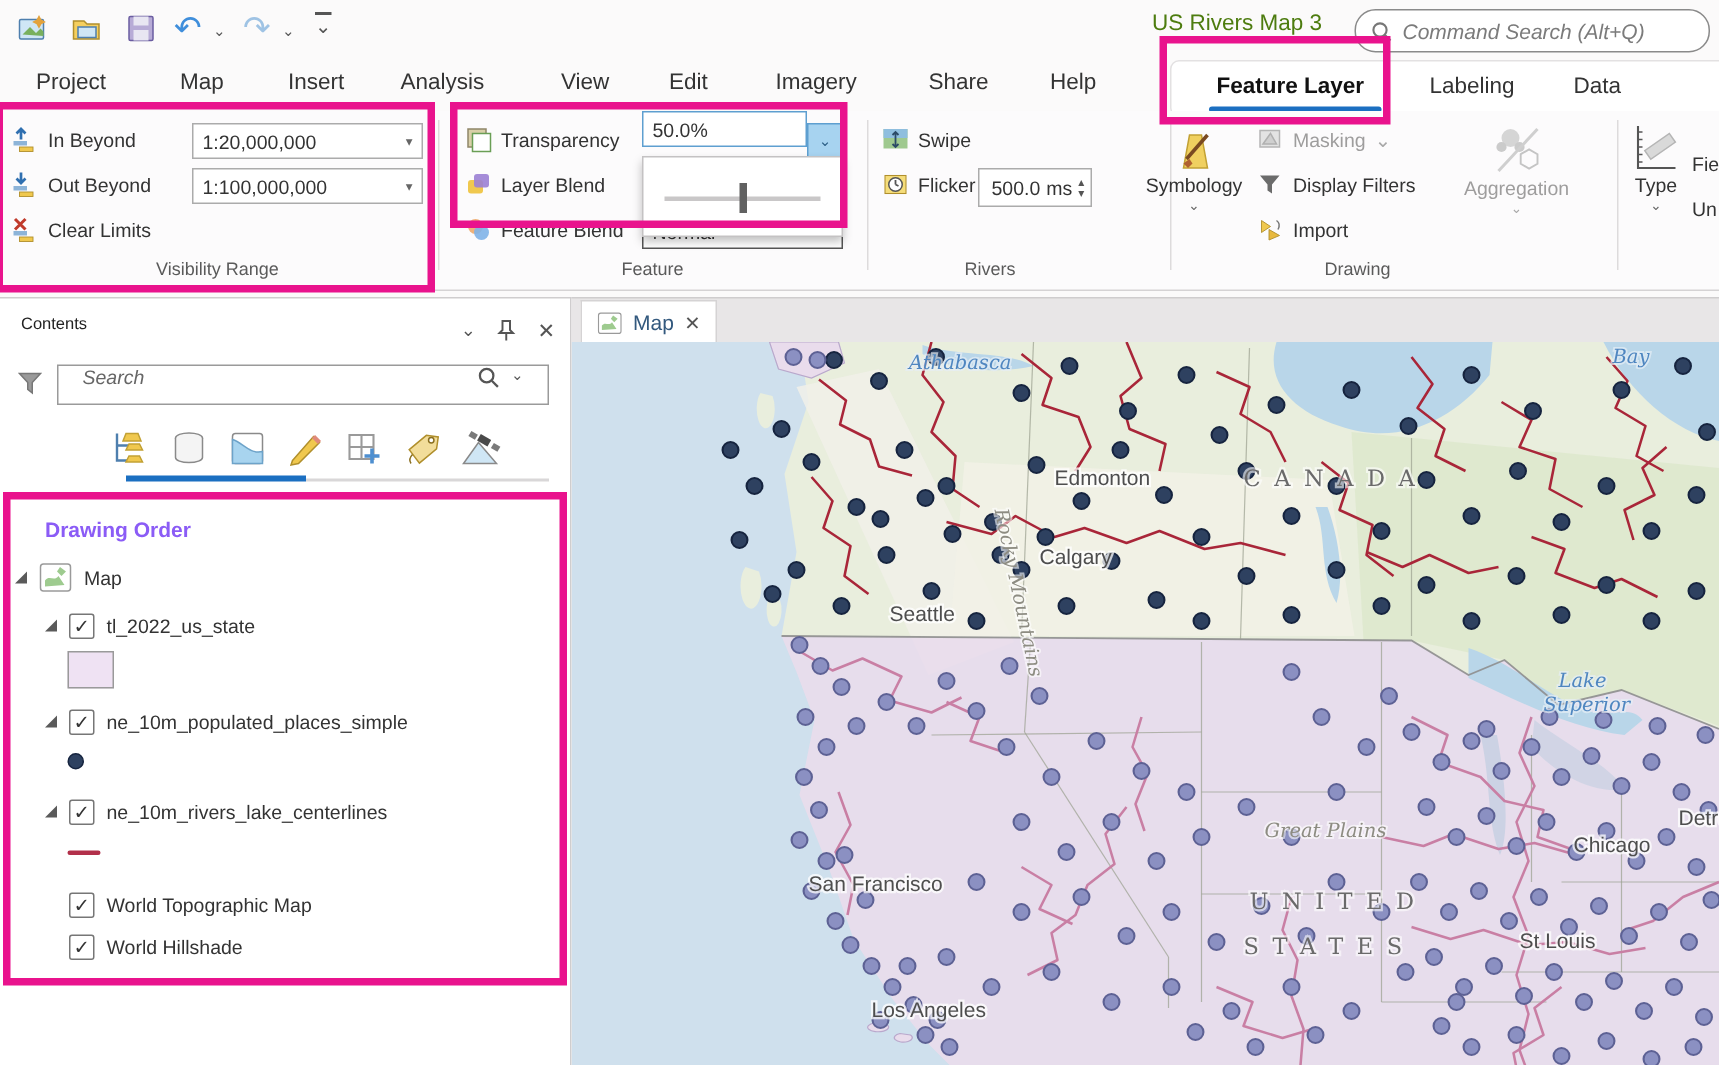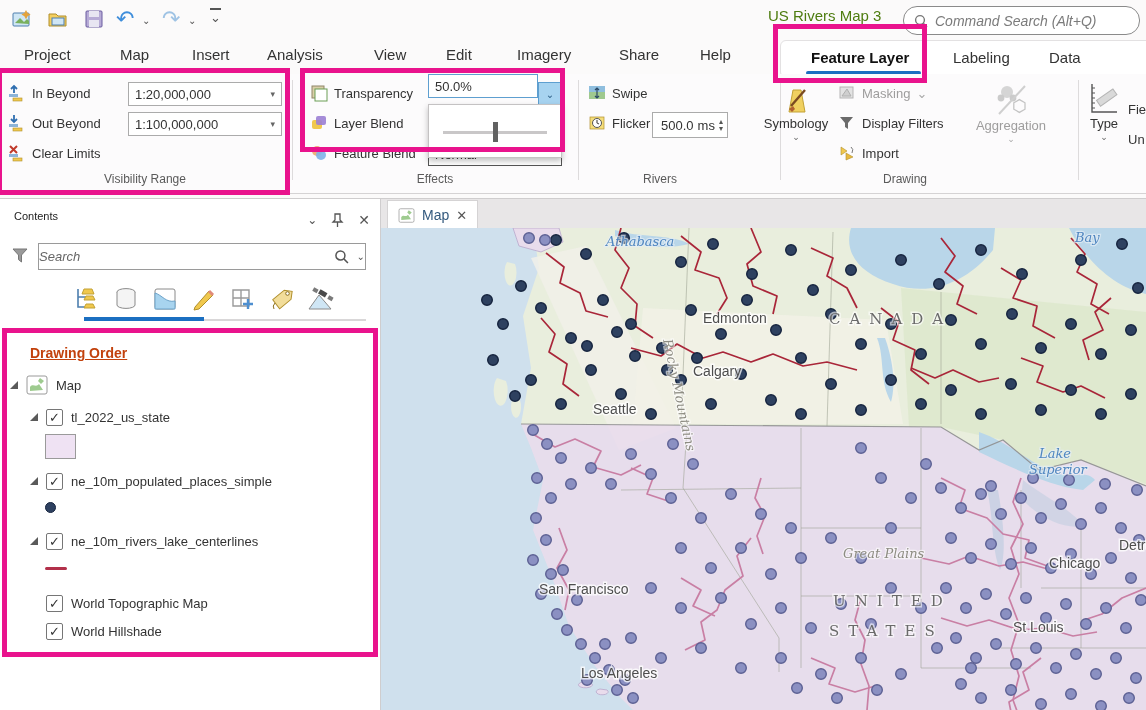"Effects" div.grp-label { text: Effects -> Feature }
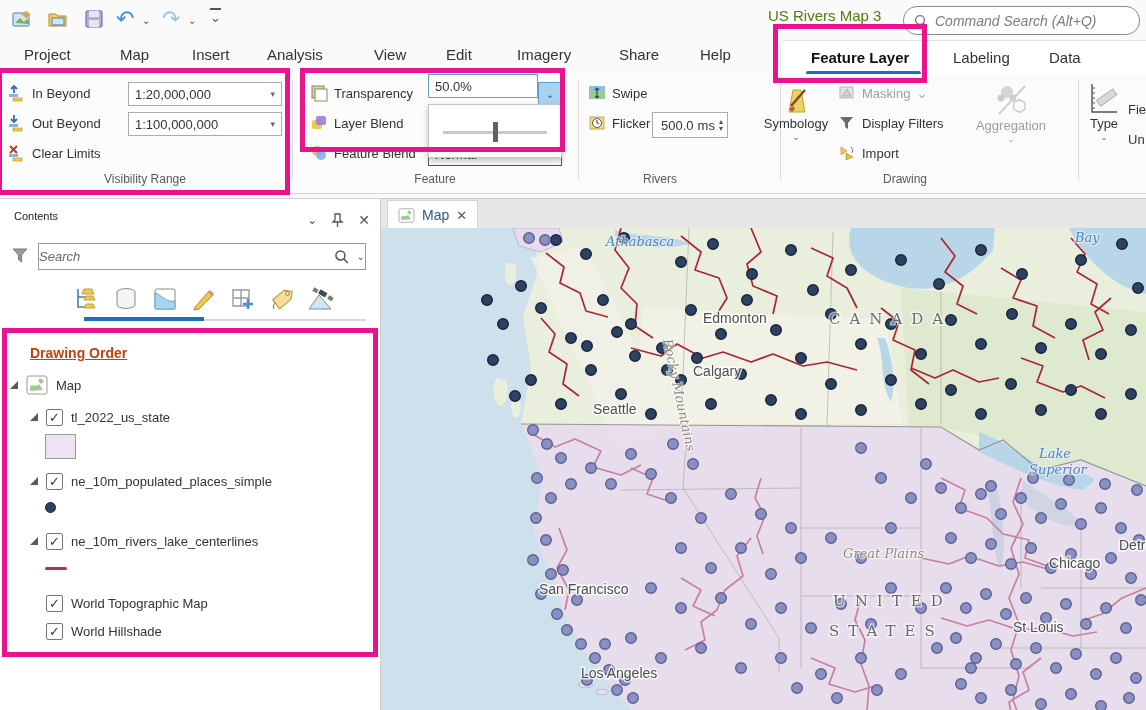"Search" .sbox { align-items: center -> flex-start; padding: 0 0 -> 0 16px }
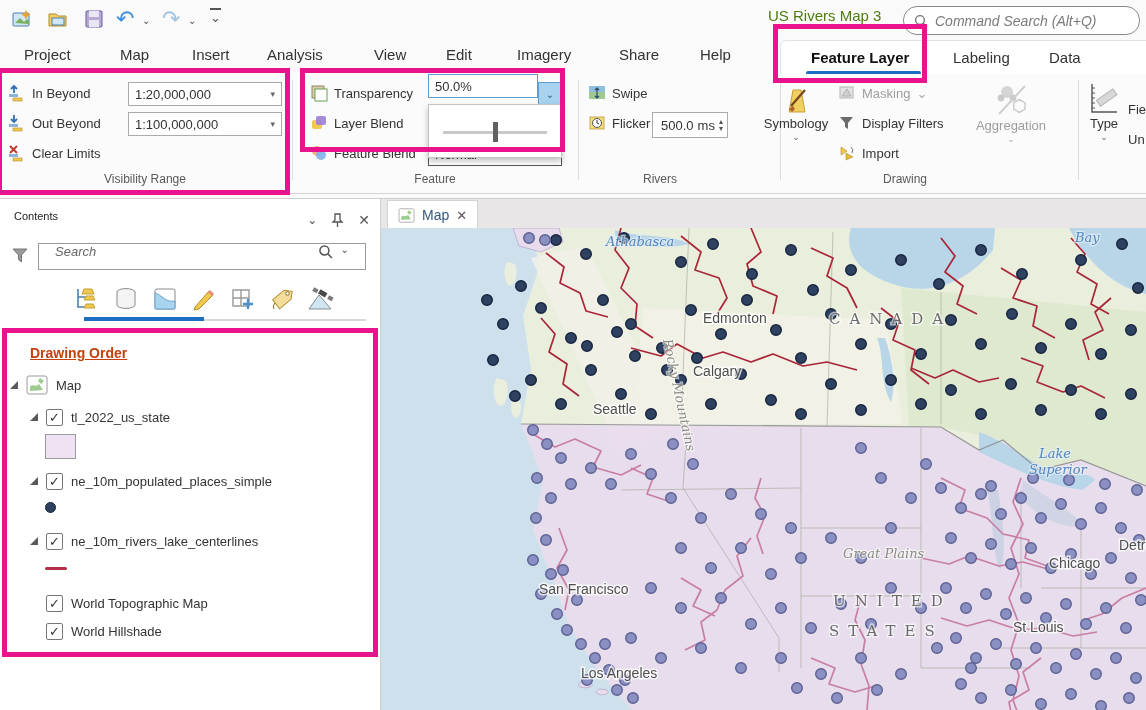"Drawing Order" .tree-h { color: #c2410c -> #8b5cf6; text-decoration: underline -> none }
